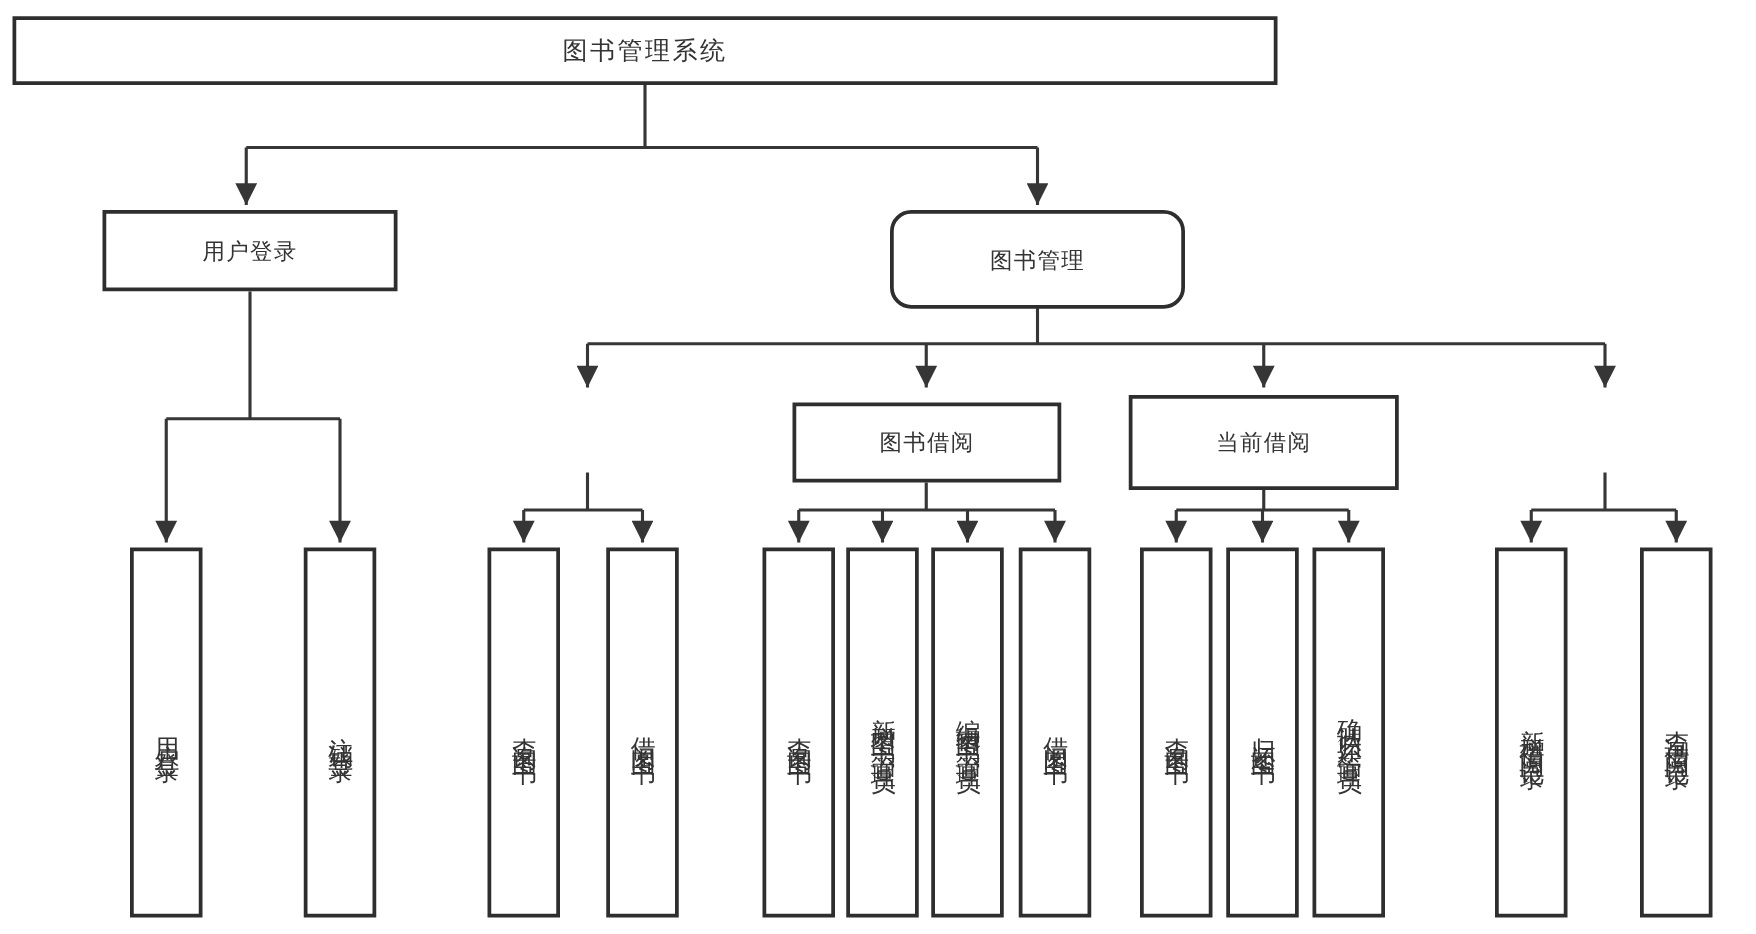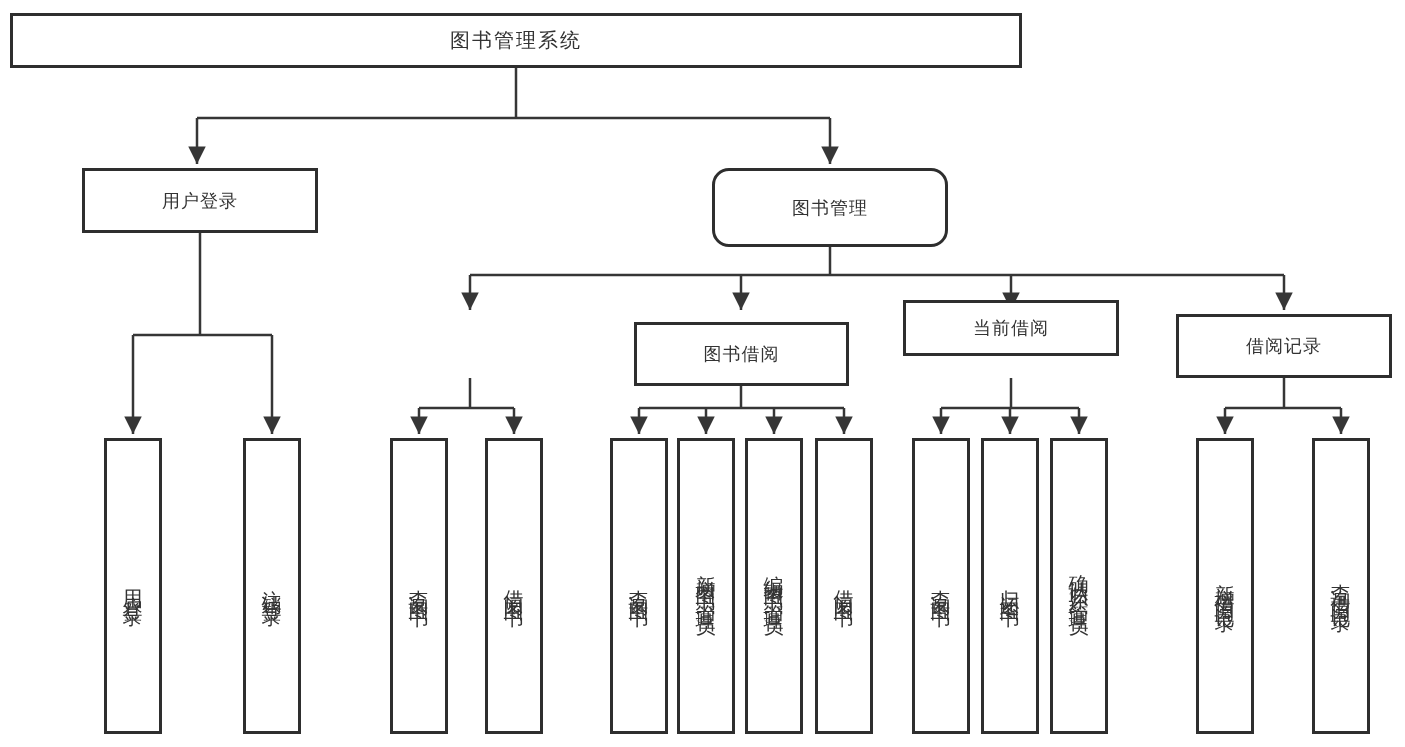"当前借阅" div.box { height: 56px -> 76px; top: 300px -> 316px }
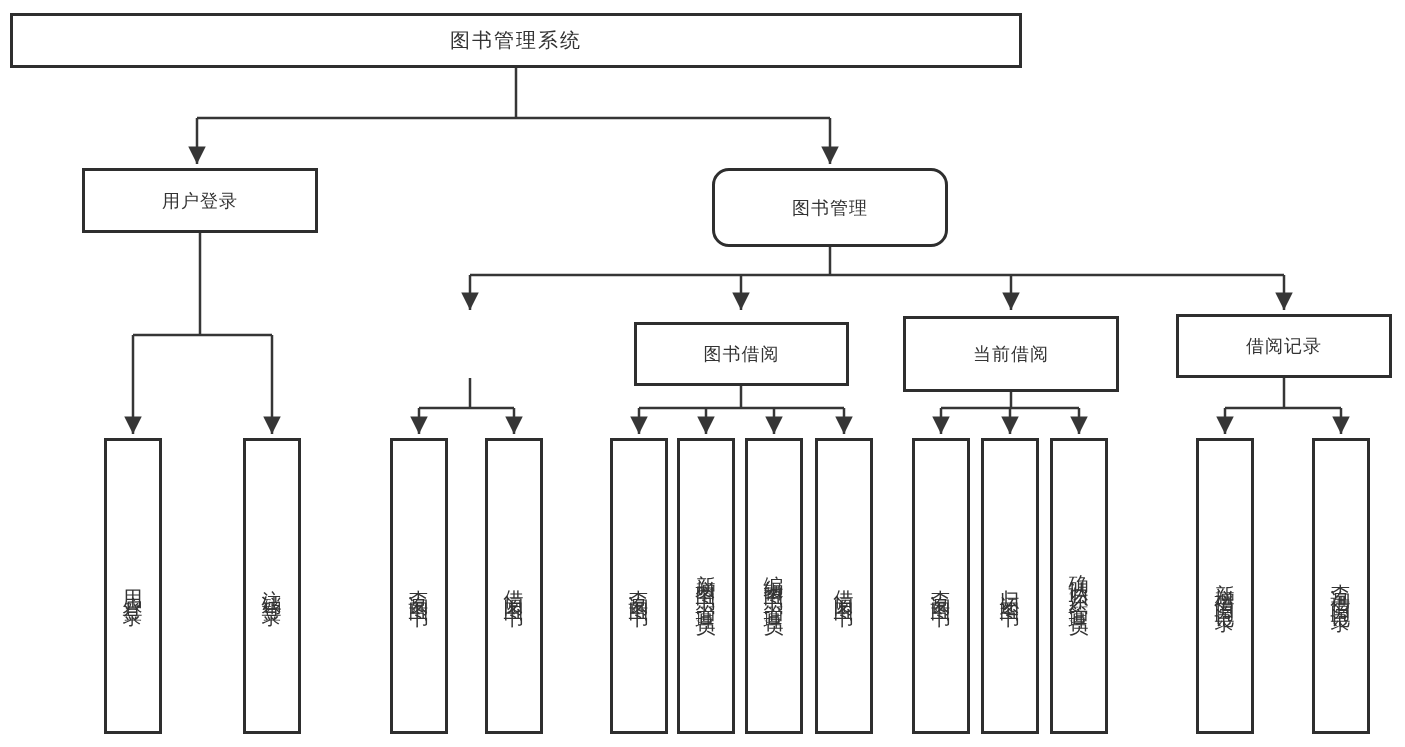"借阅记录" div.box { html: <div>借阅记录</div> -> none }
